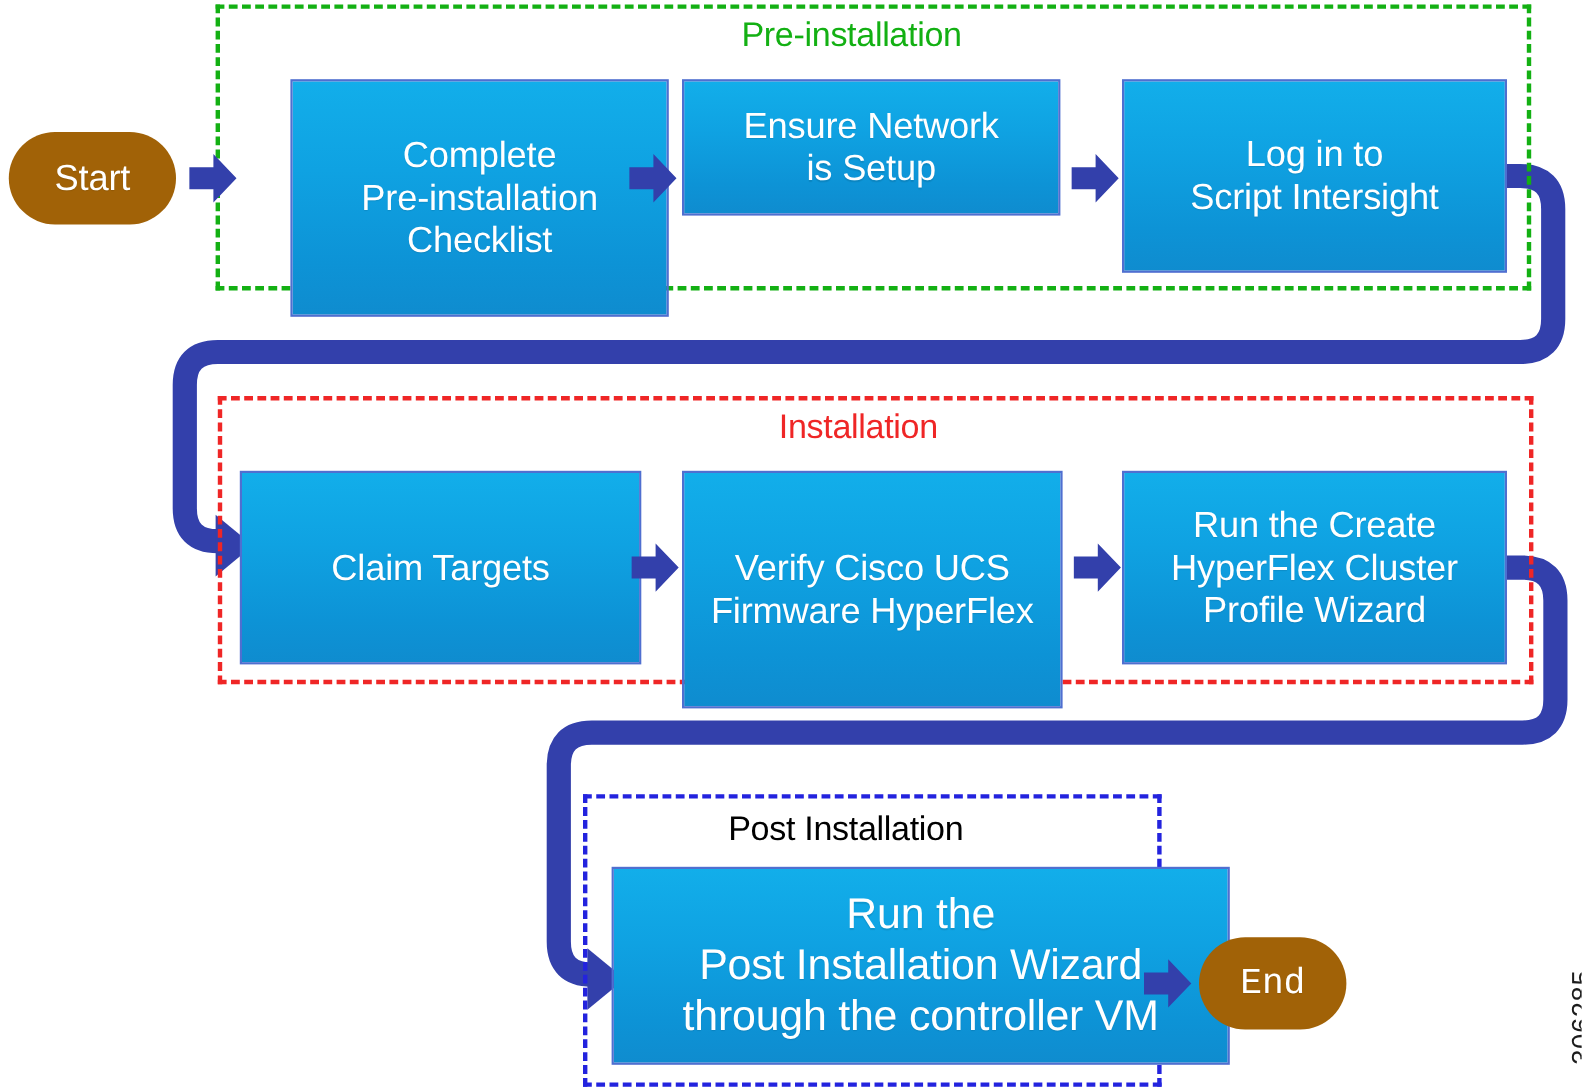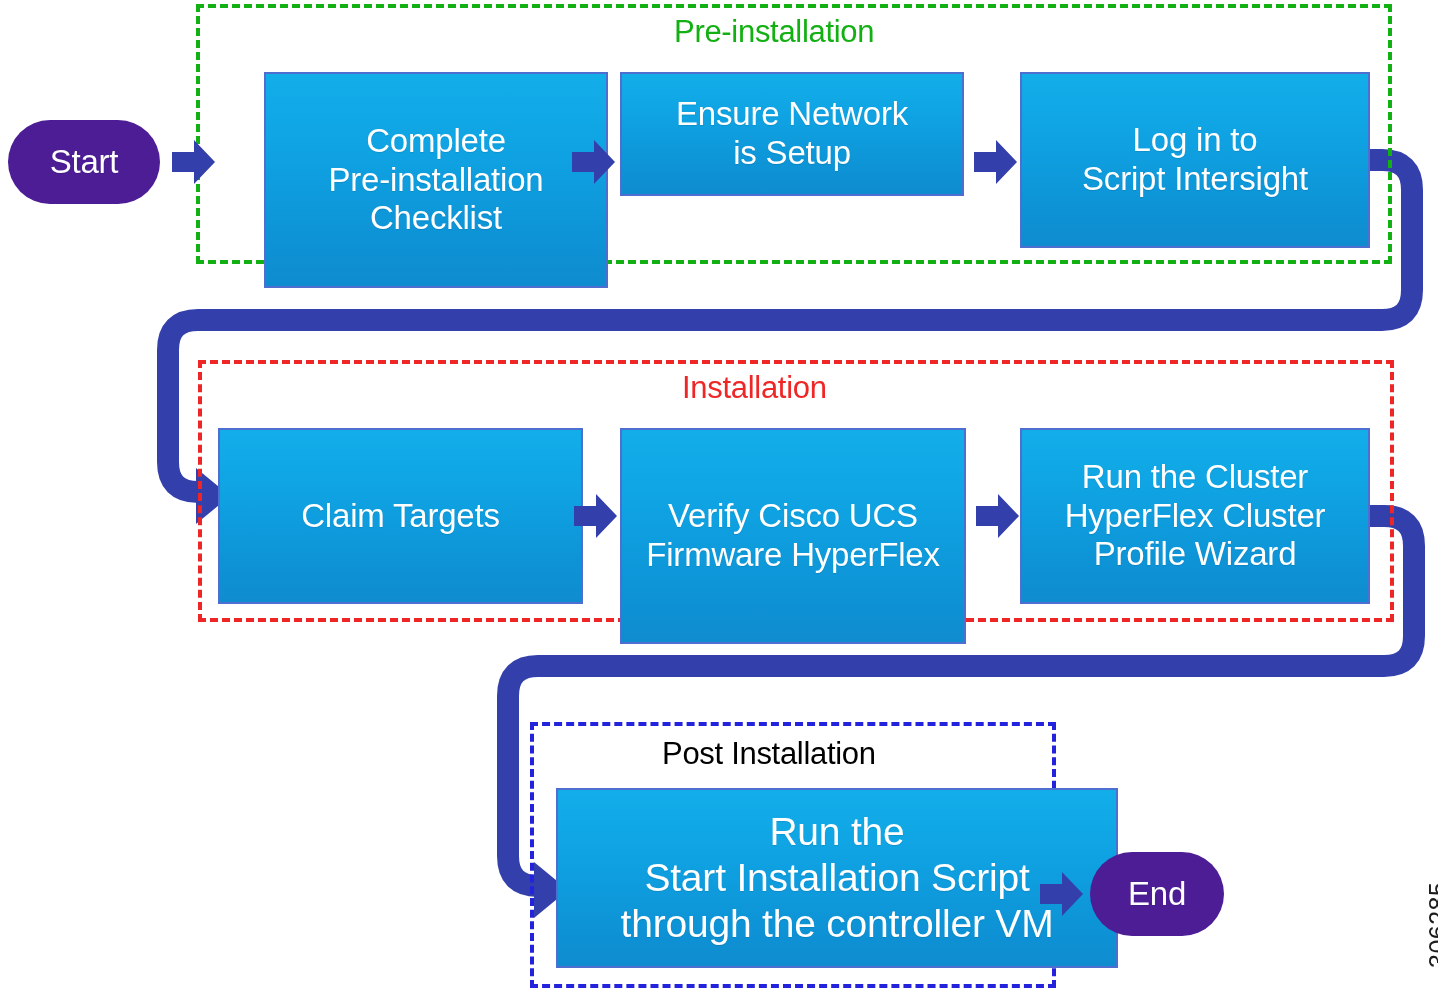"Start" .terminator { background: #4c1d95 -> #a16207 }
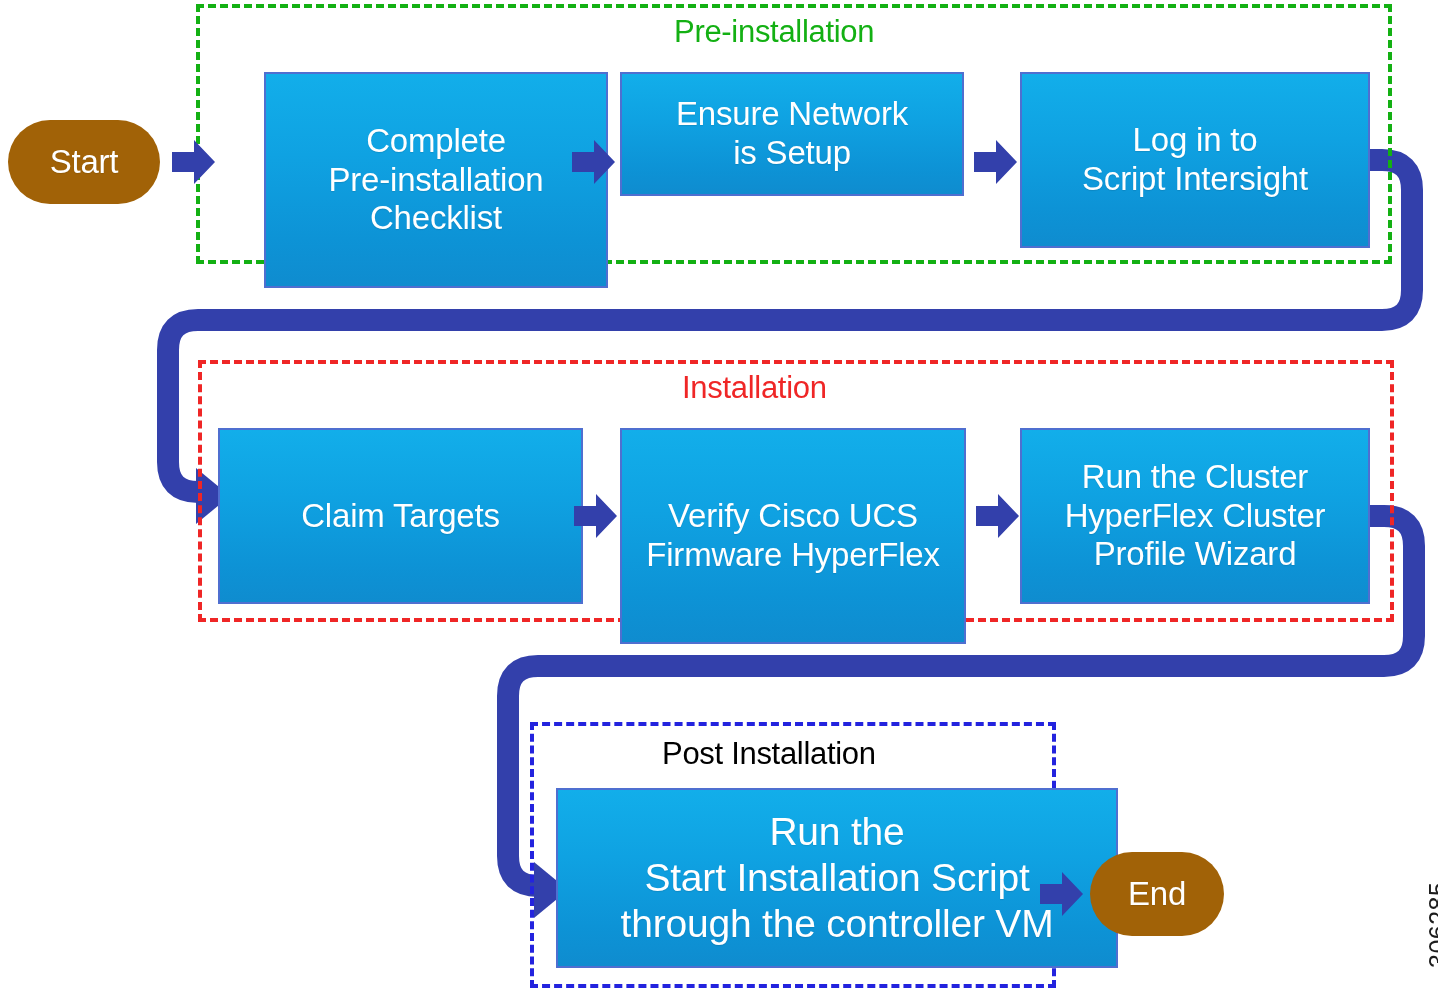"Installation" div.phase-label { left: 676px -> 702px }
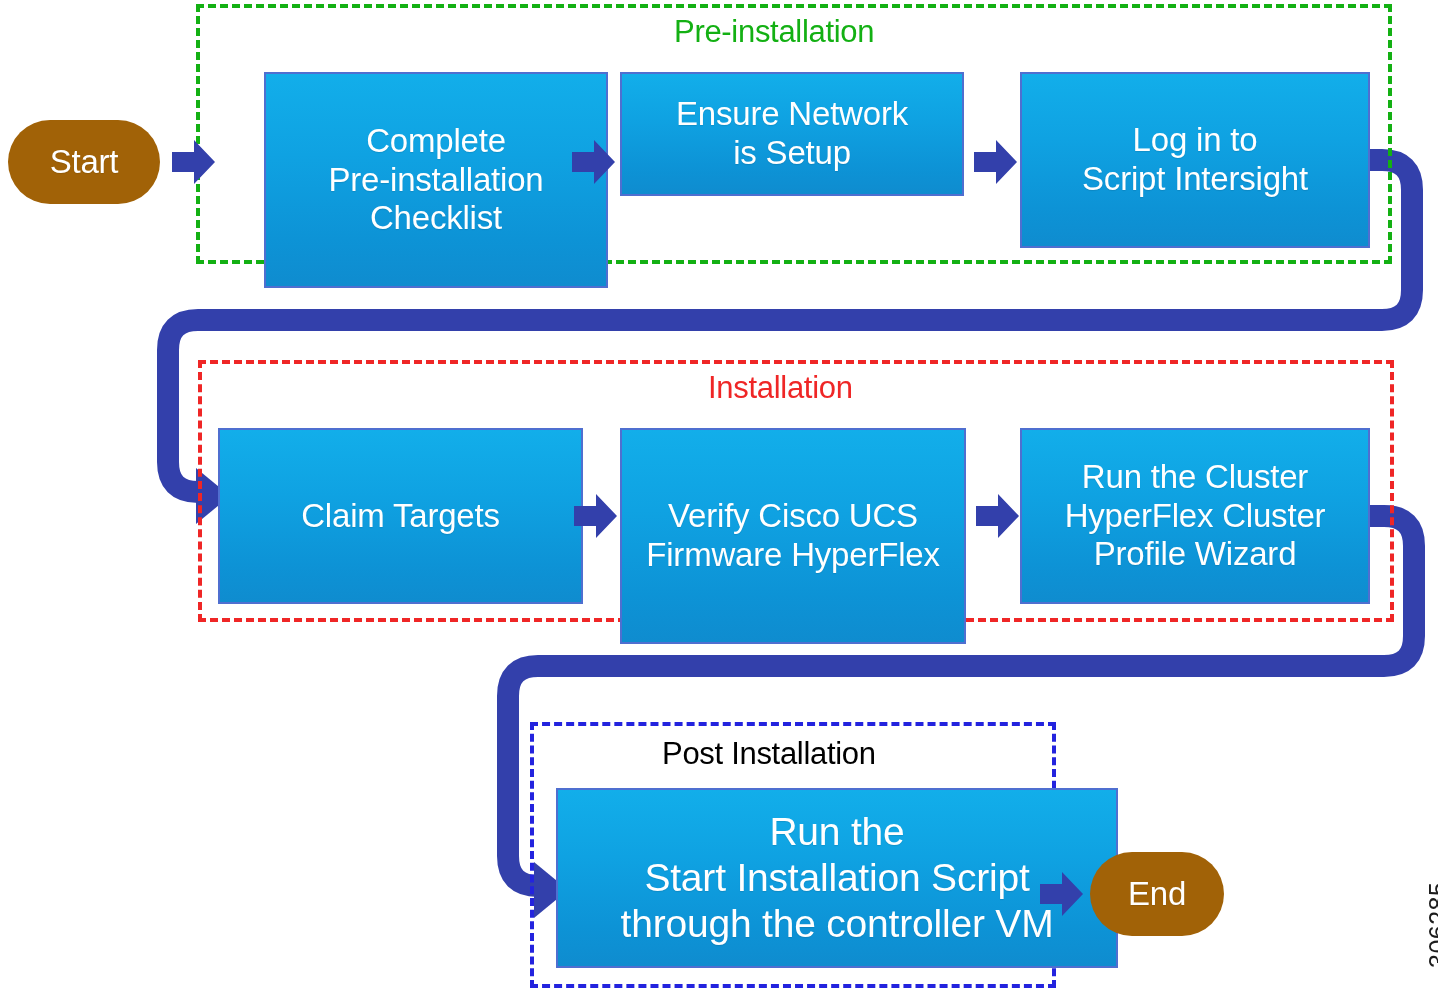"Run the Cluster" span { text: Cluster -> Create }
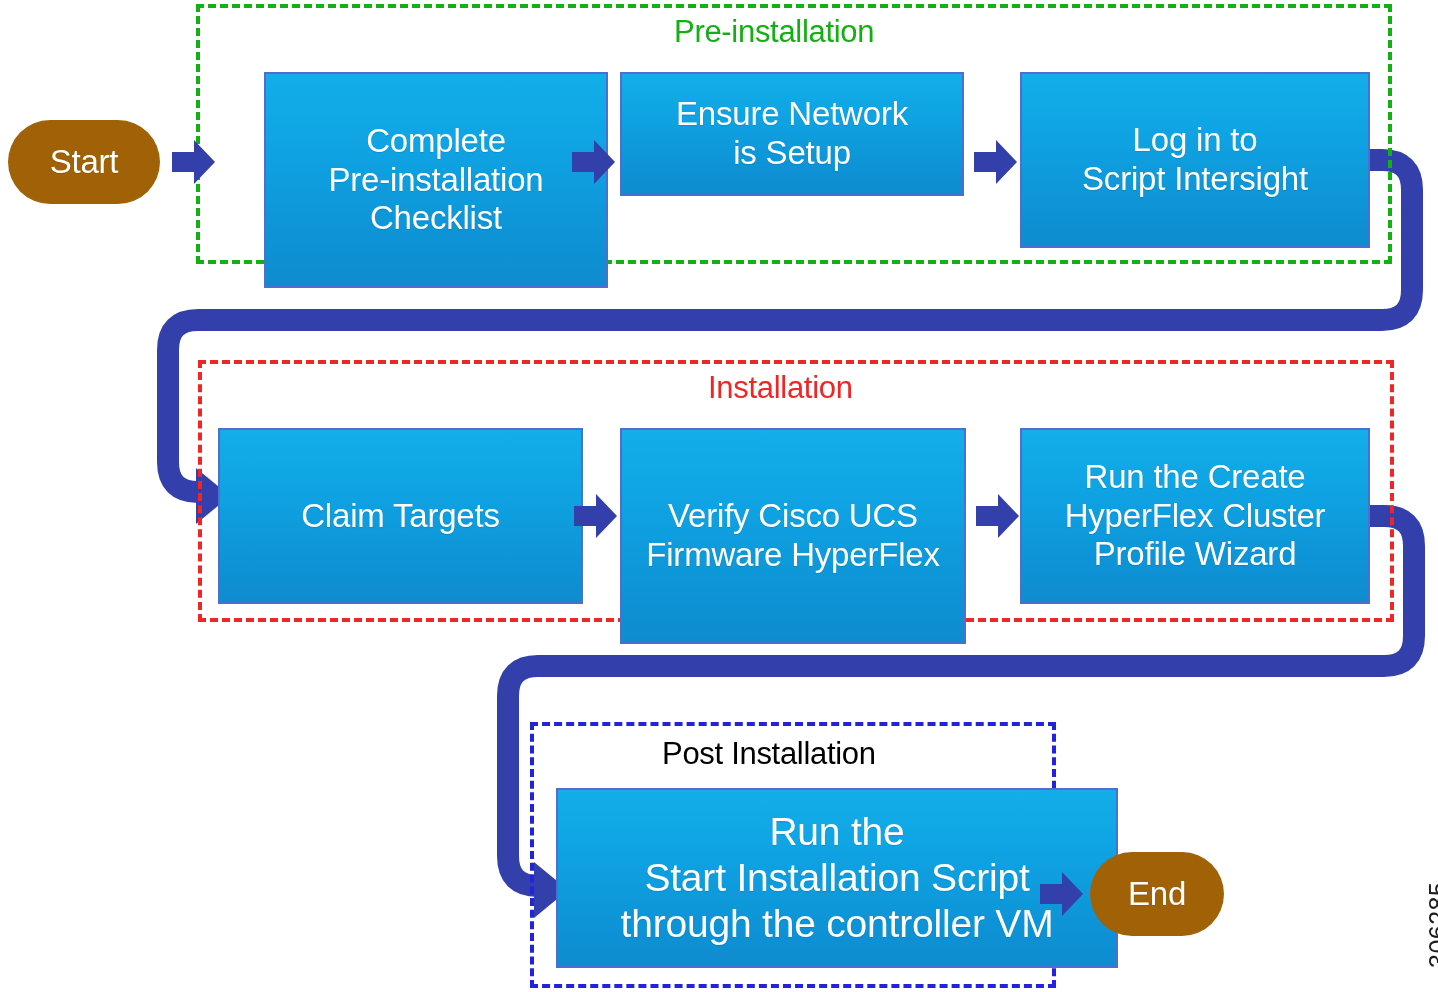"Start Installation Script" span { text: Start Installation Script -> Post Installation Wizard }
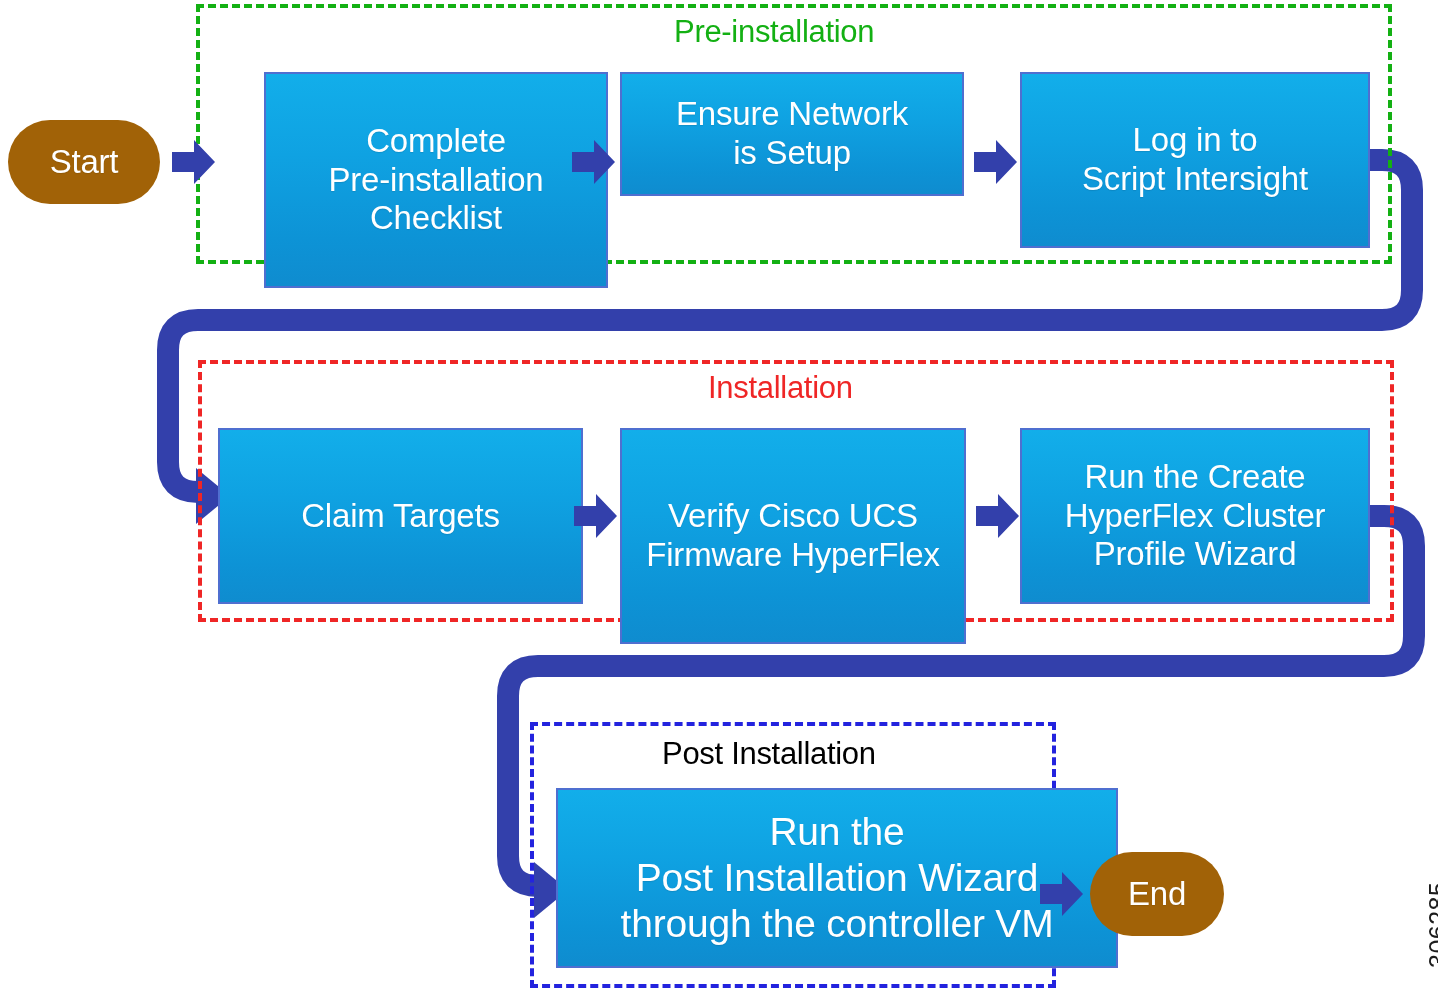"End" div.terminator { font-family: none -> Liberation Mono, monospace }
